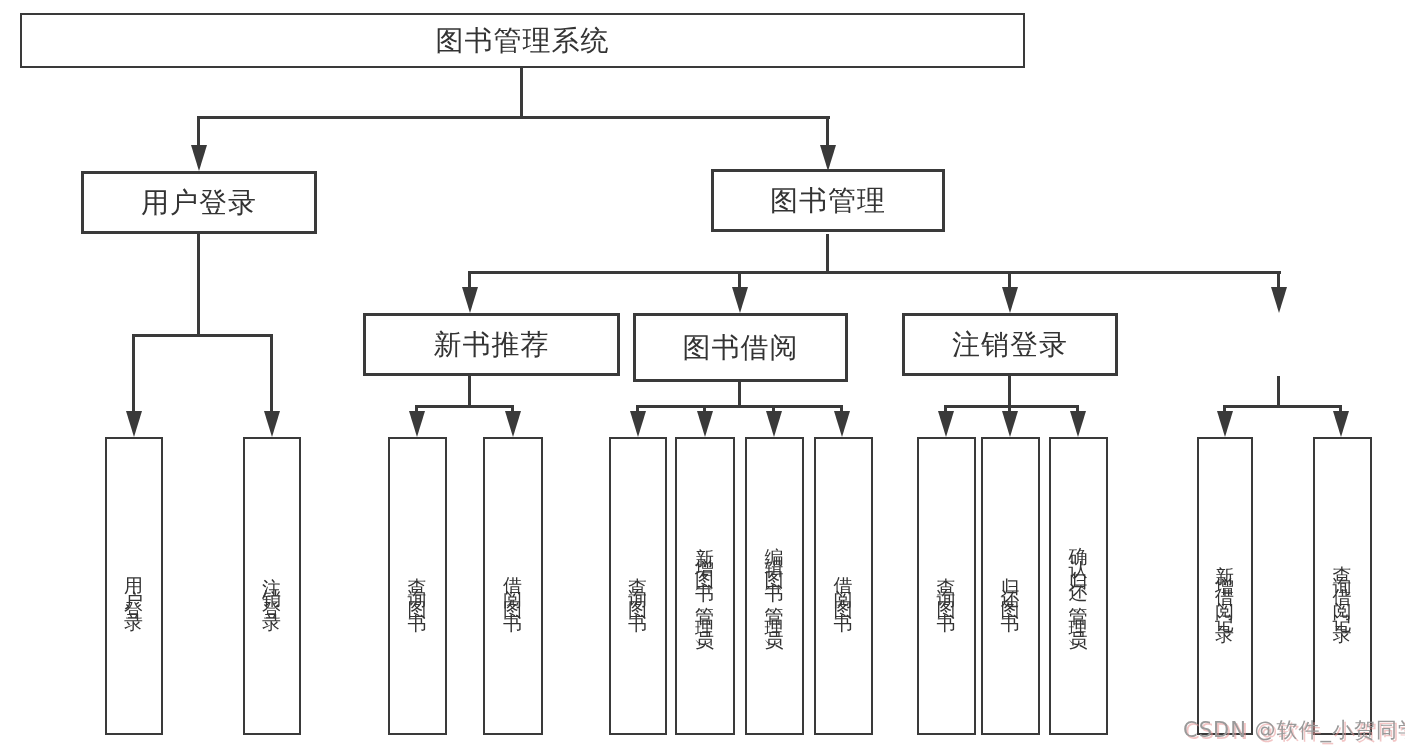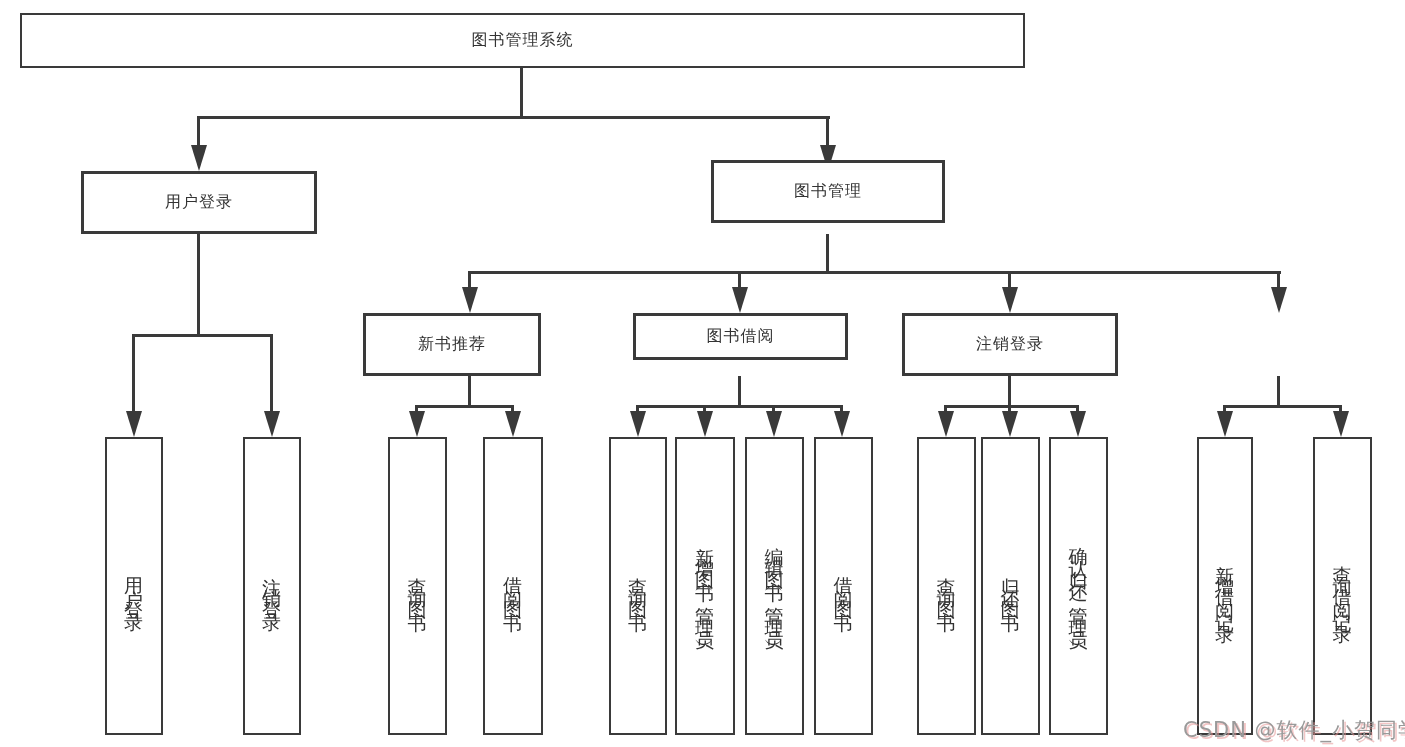"图书管理系统" .box { font-size: 16px -> 28px }
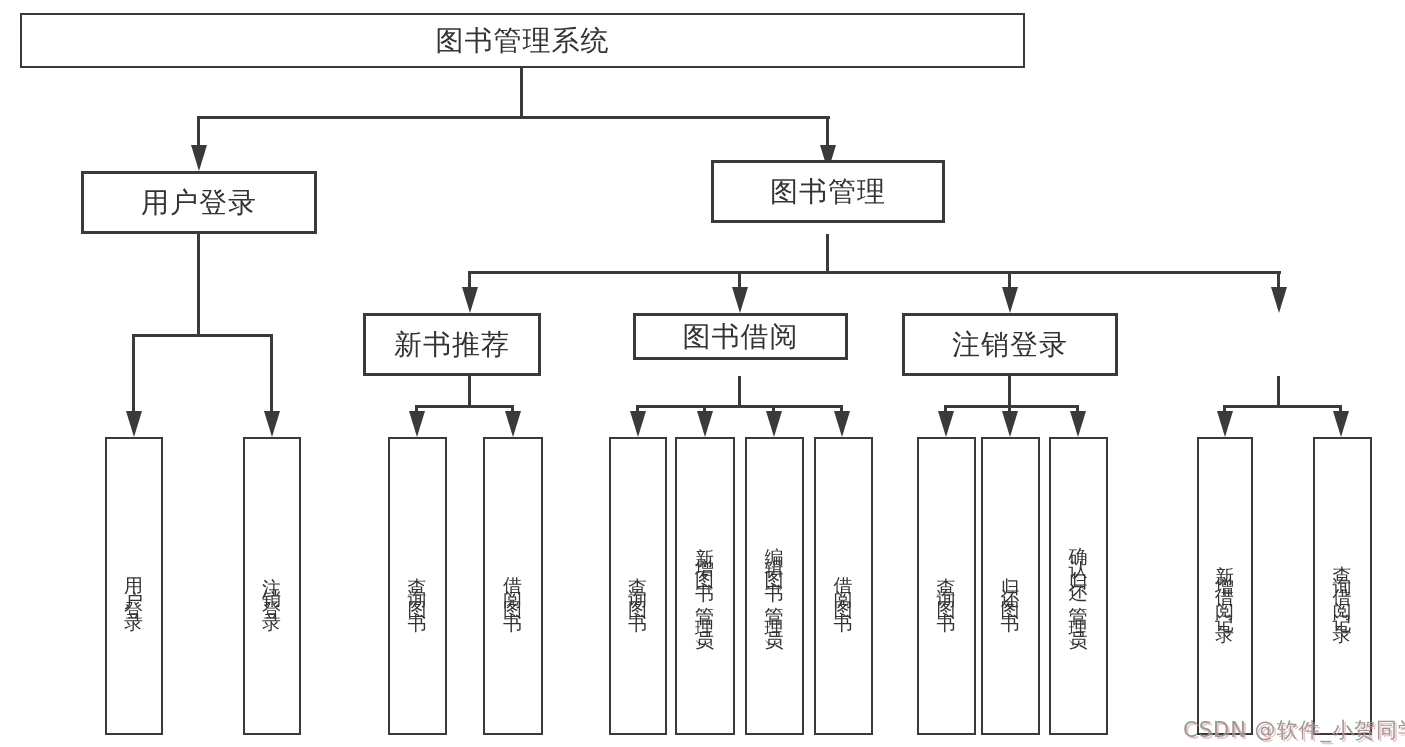"图书管理" div.box { top: 160px -> 169px }
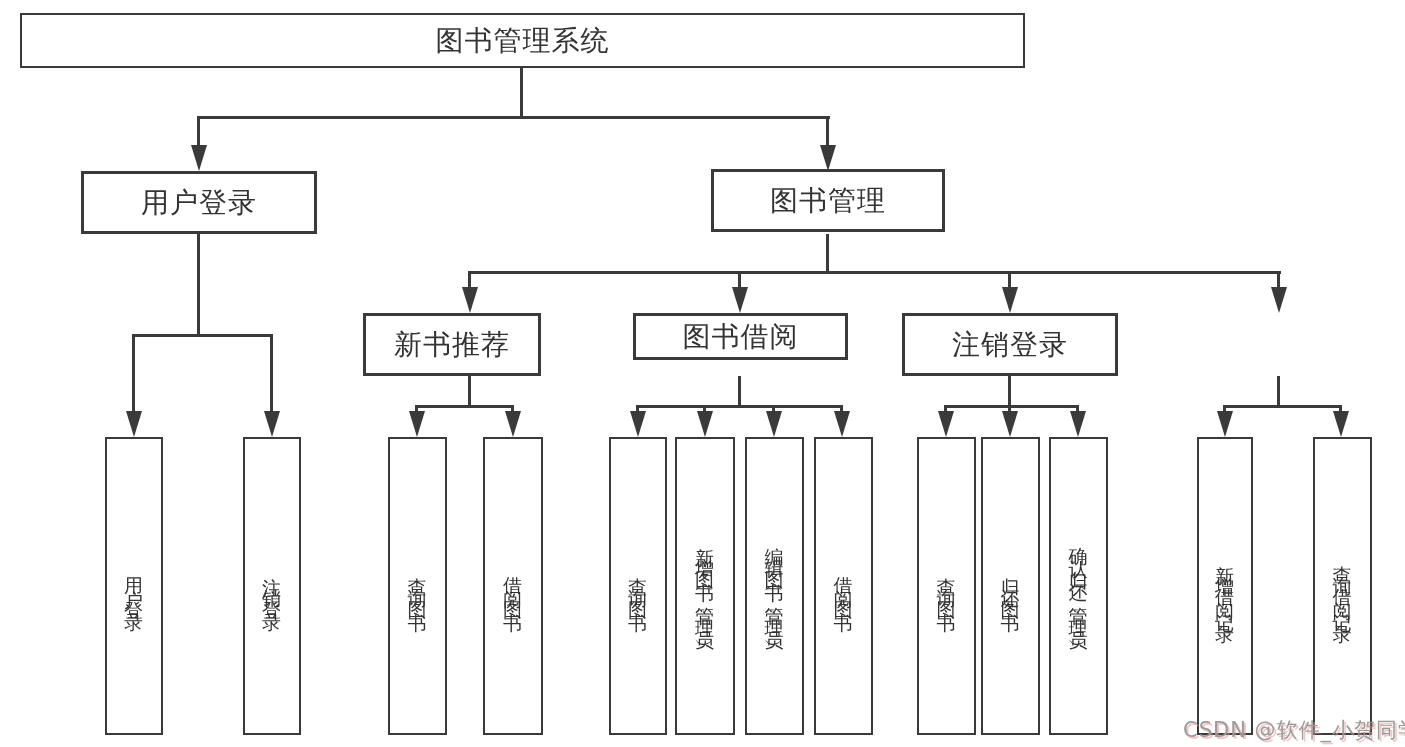"新书推荐" div.box { width: 178px -> 257px }
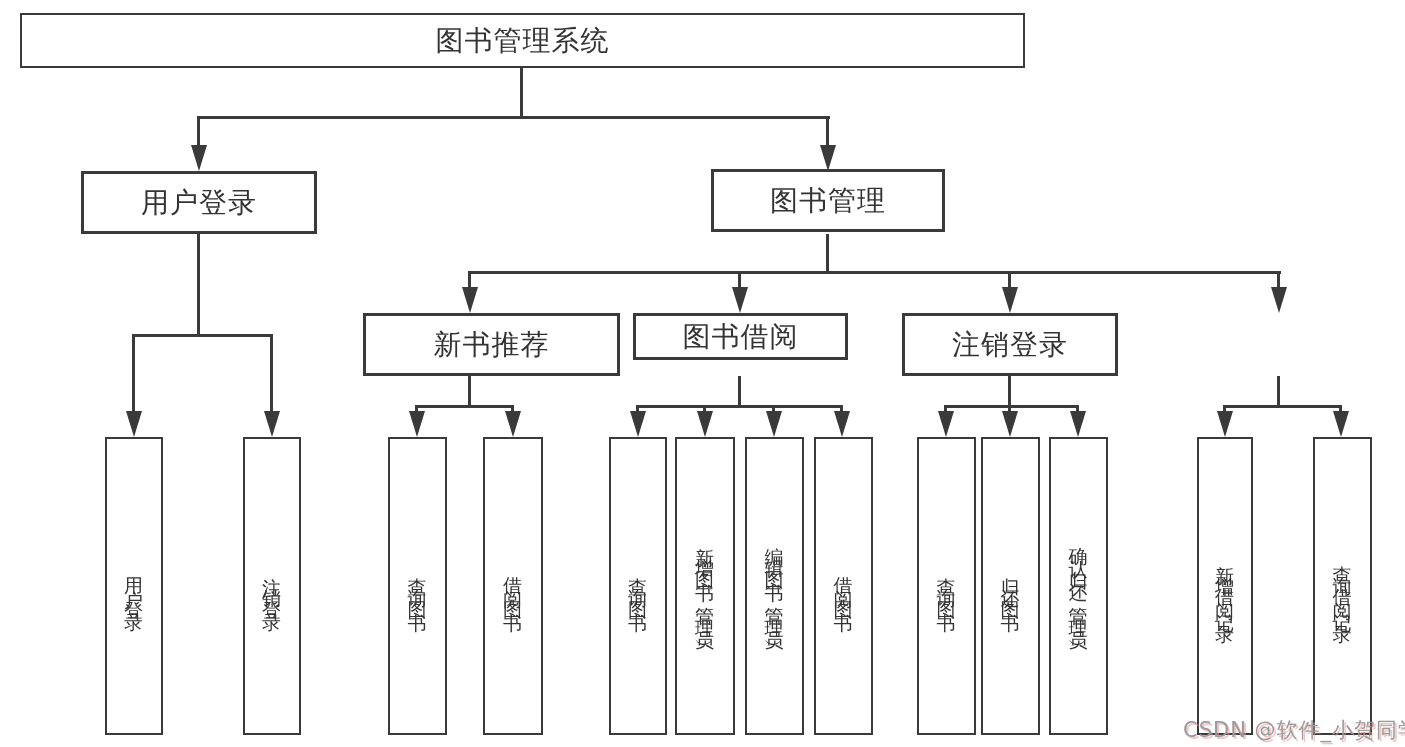"图书借阅" div.box { height: 47px -> 69px }
